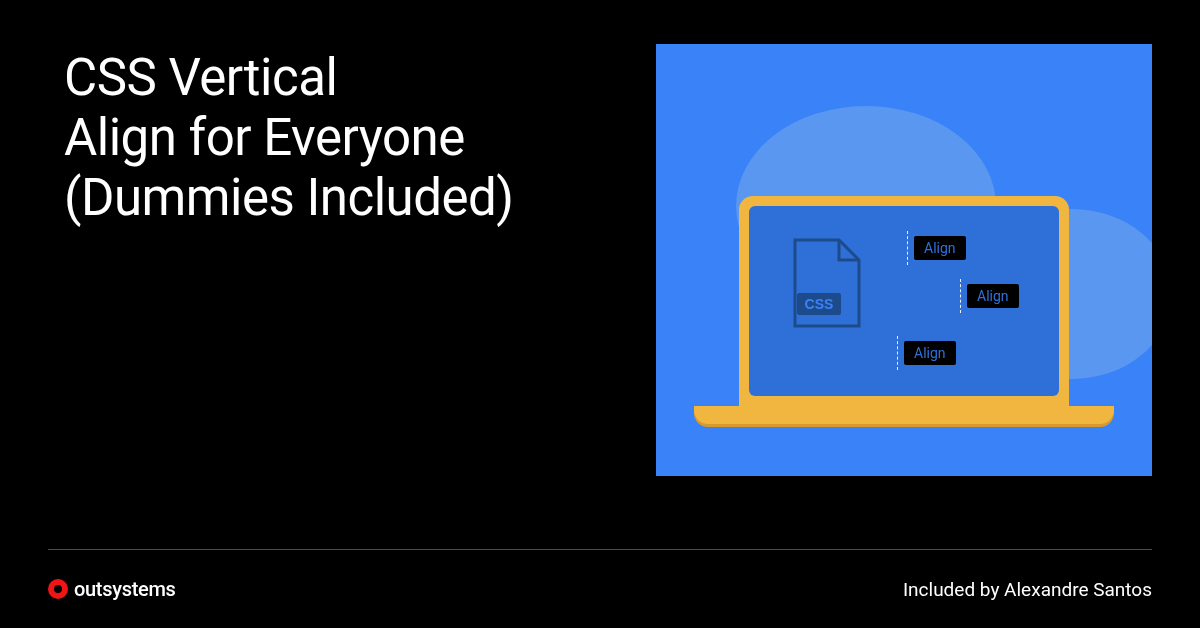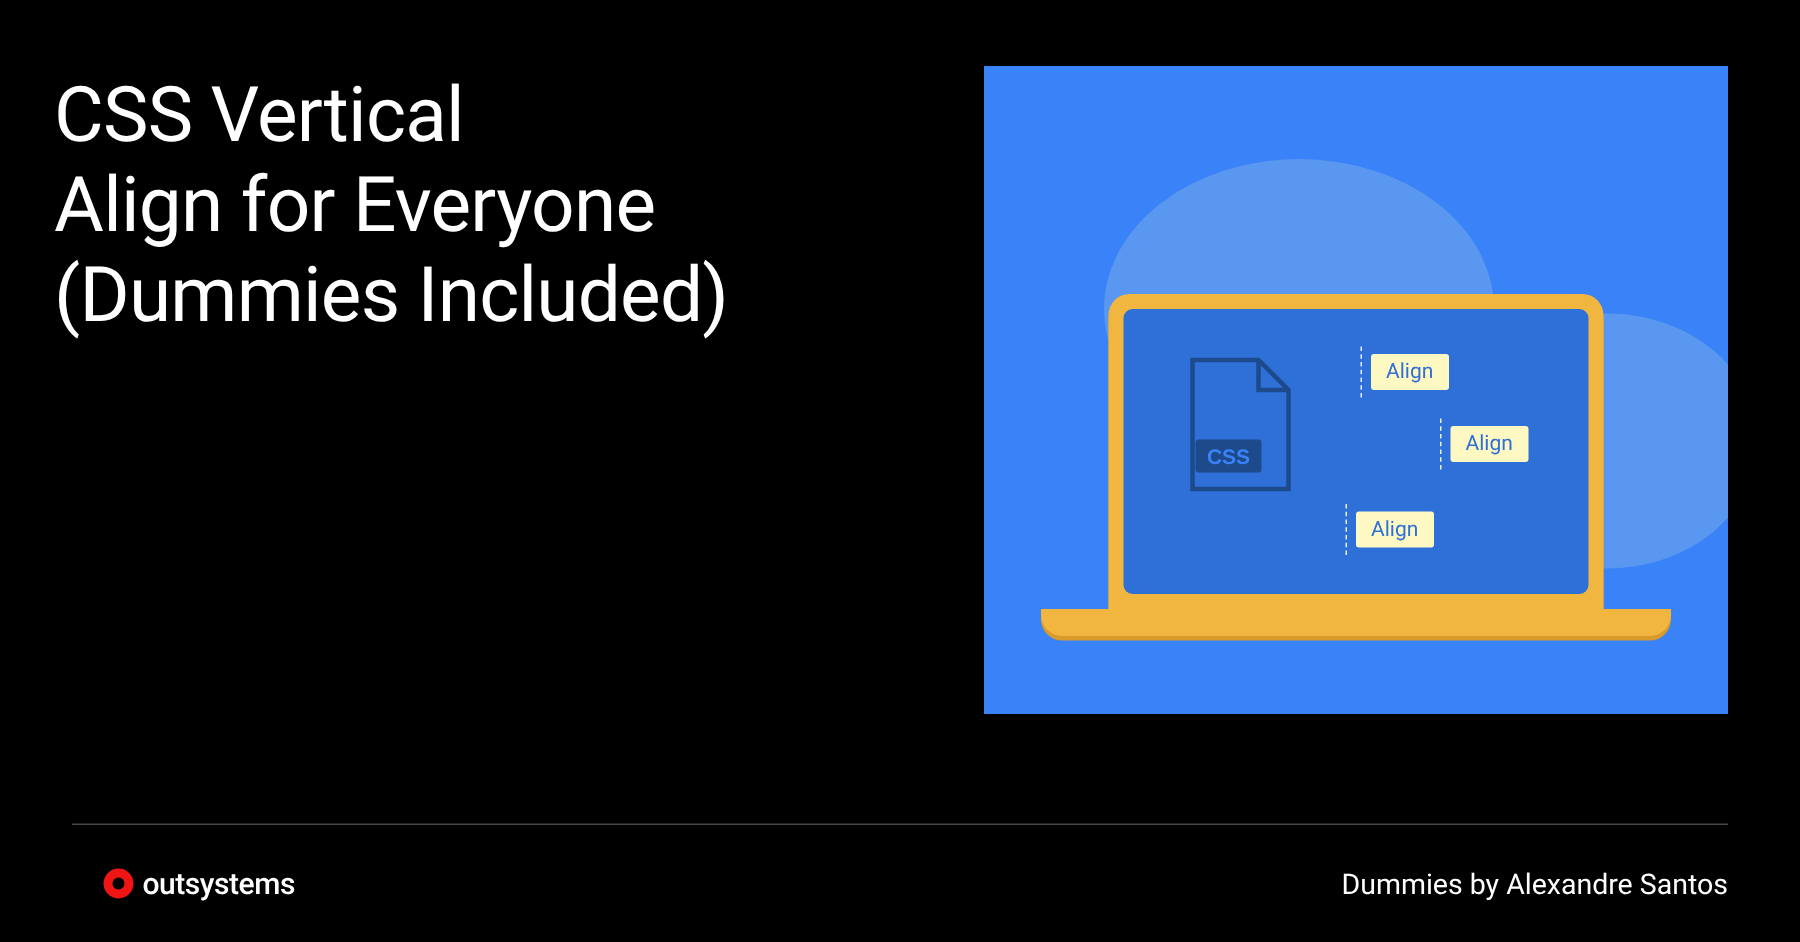"CSS Vertical" .main-content { padding: 44px 48px 0 36px -> 44px 48px 0 64px }
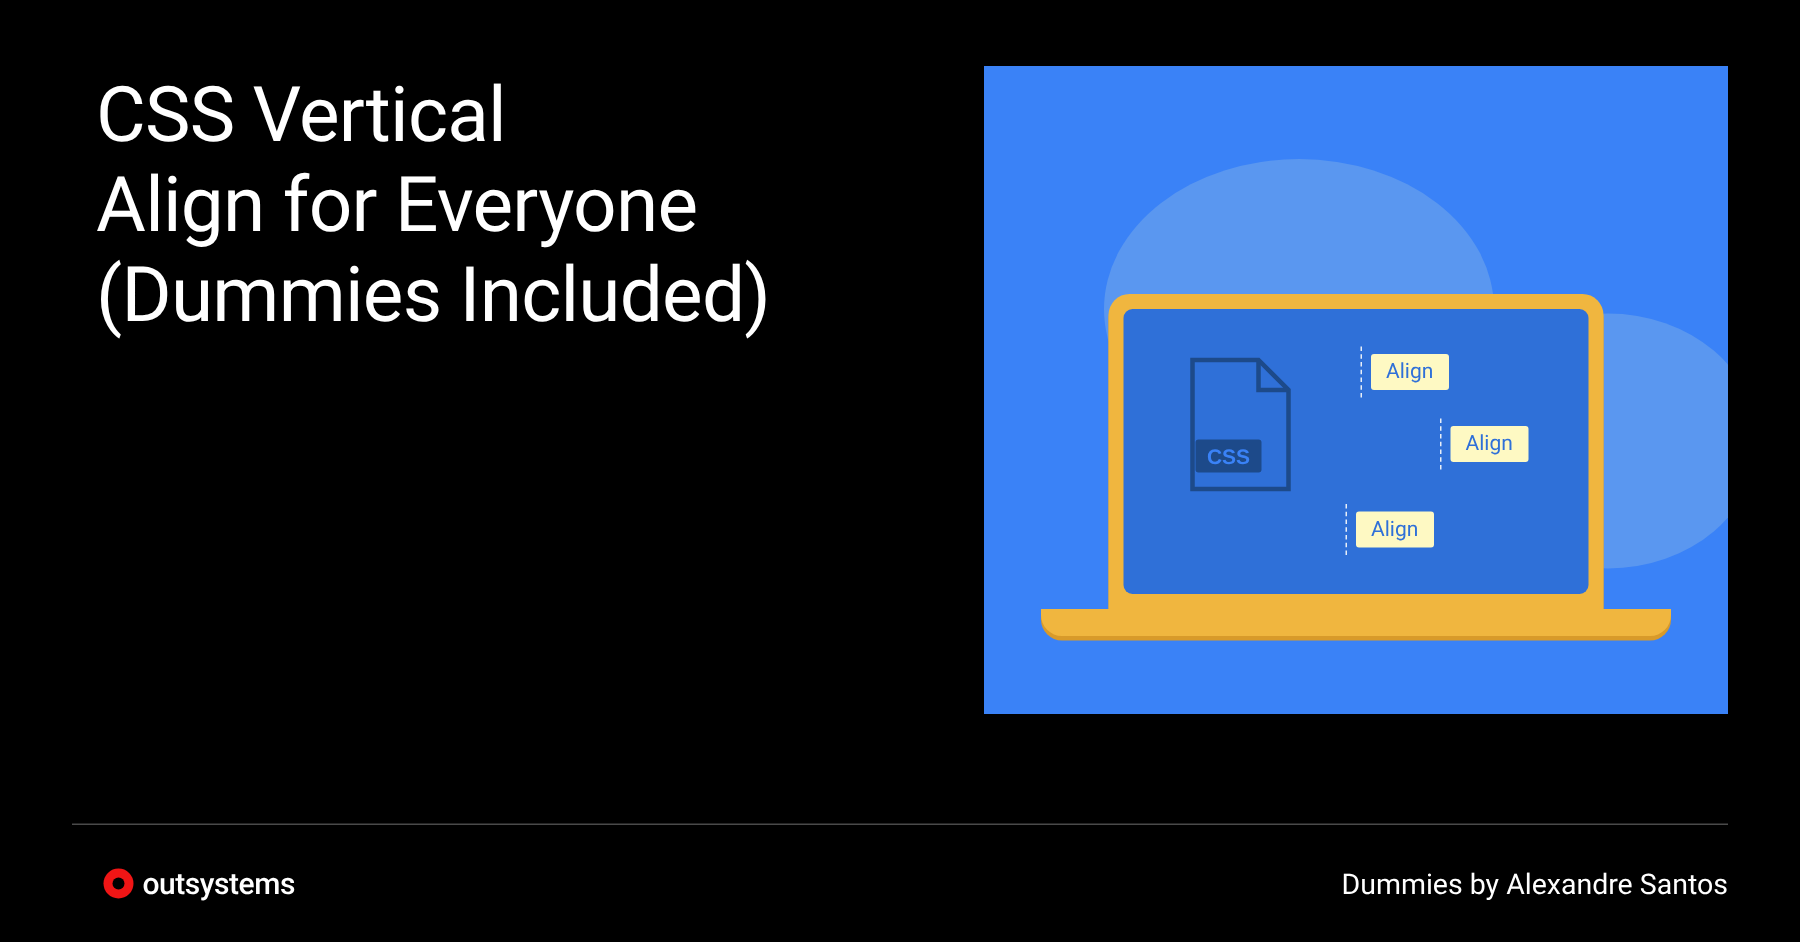"Align" .align-tag { background: #fef9c3 -> #000000 }
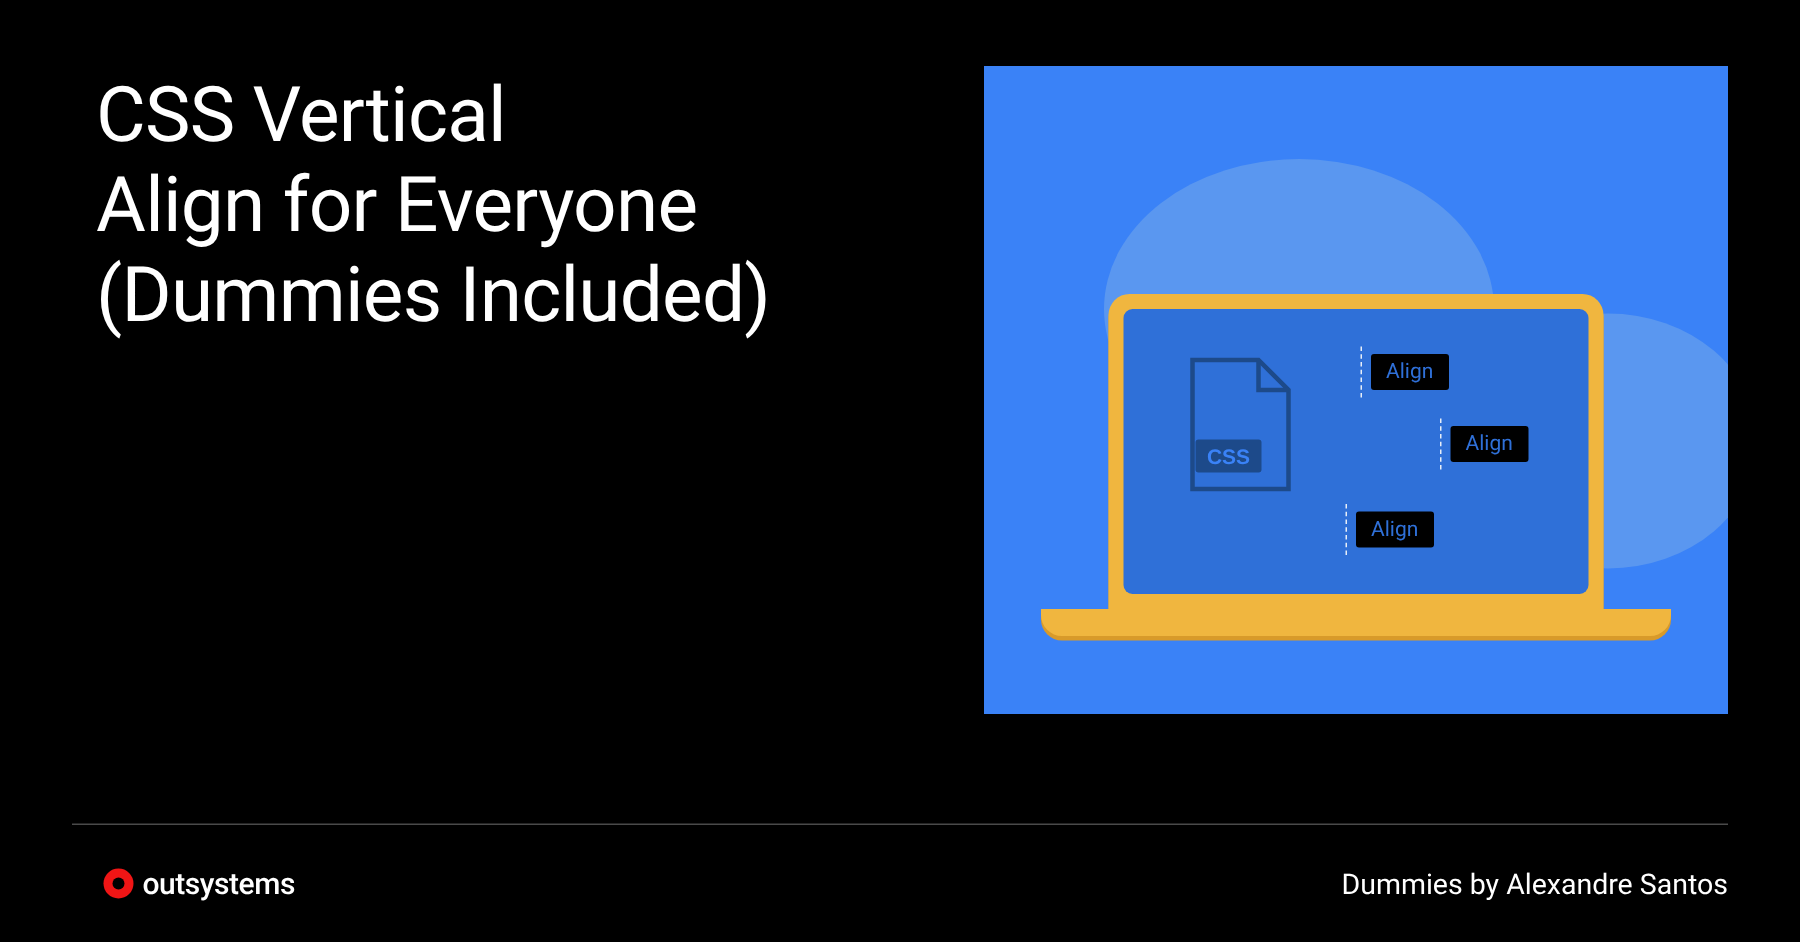"outsystems" .footer { margin-left: 21px -> none }
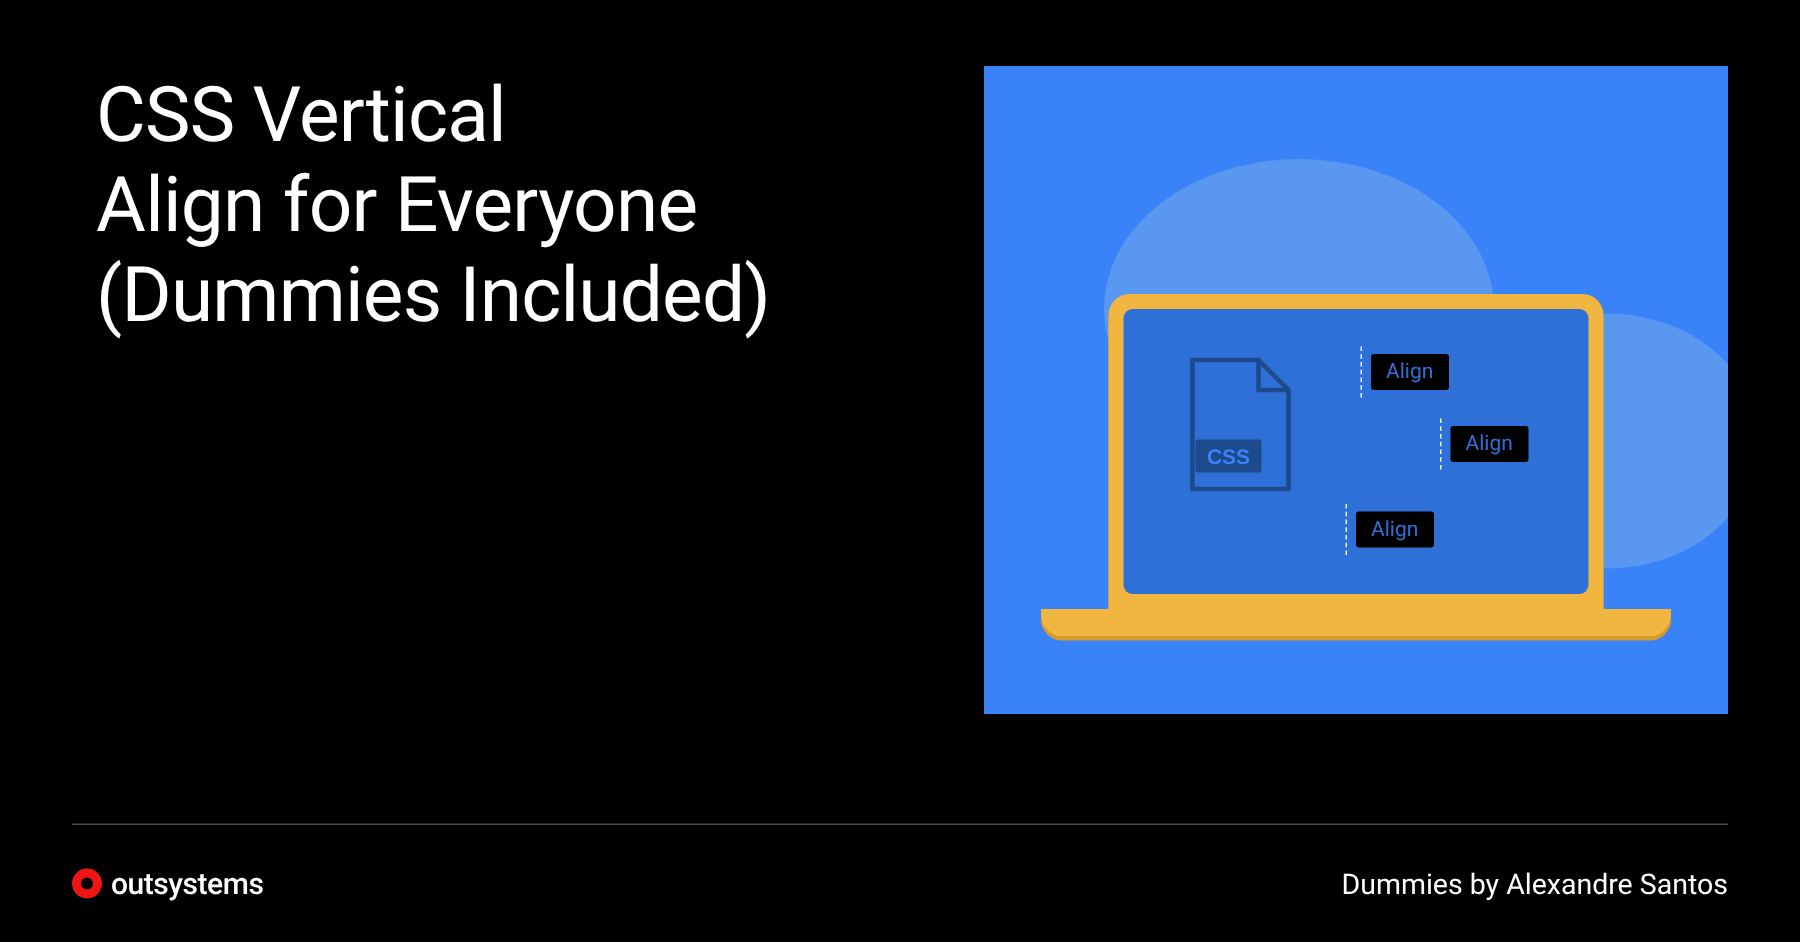"Dummies by Alexandre Santos" div.author { text: Dummies -> Included }
